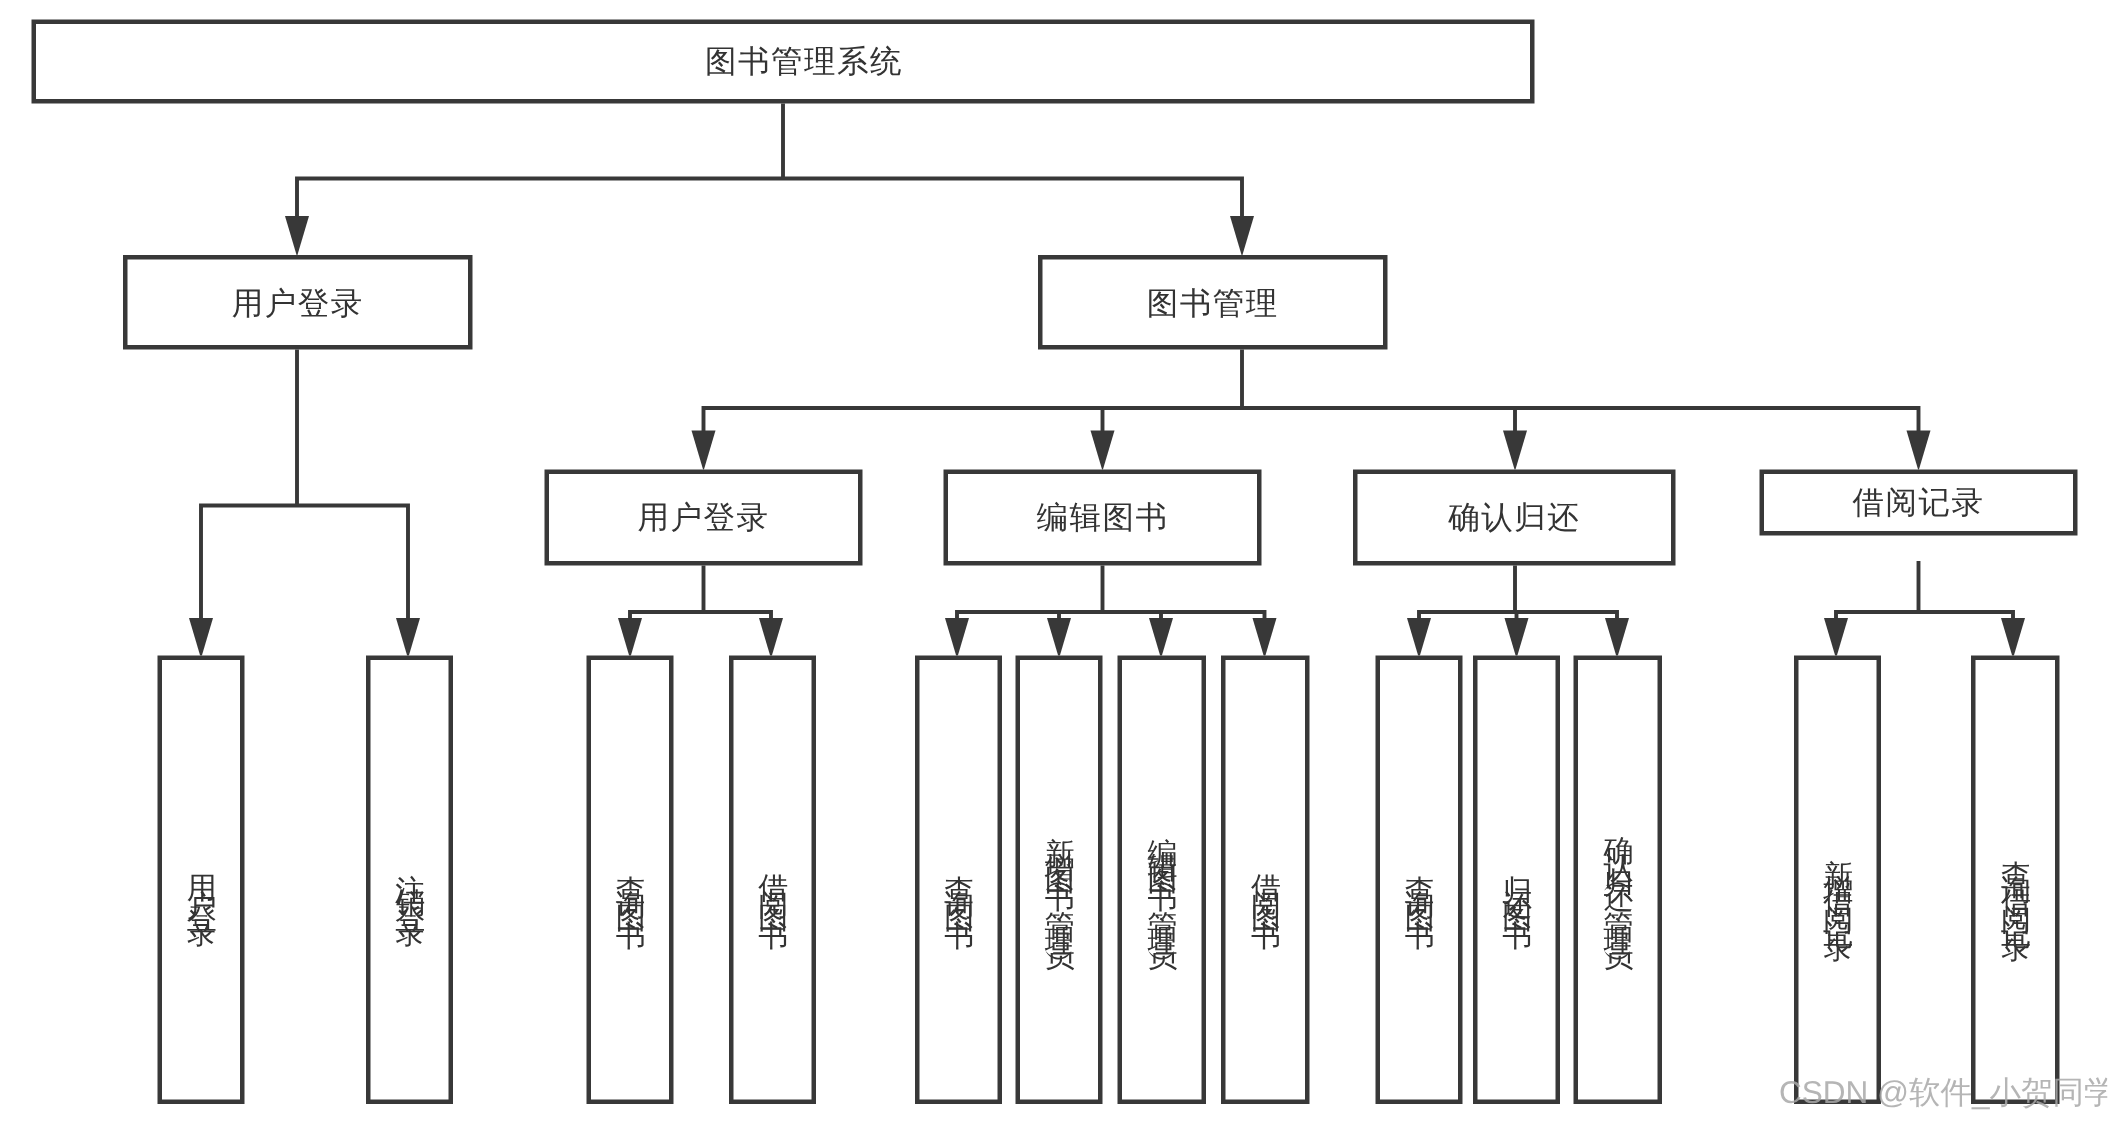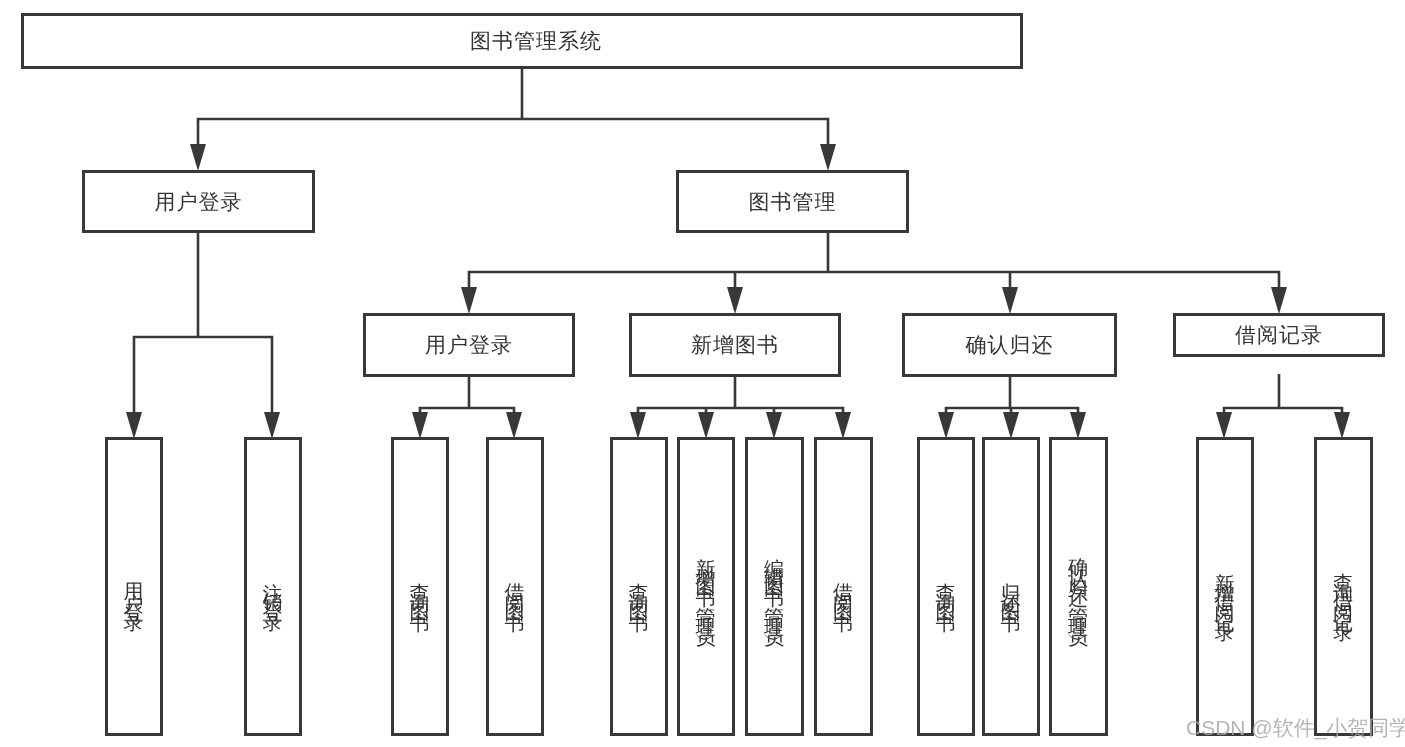"图书管理" div.node { left: 676px -> 692px }
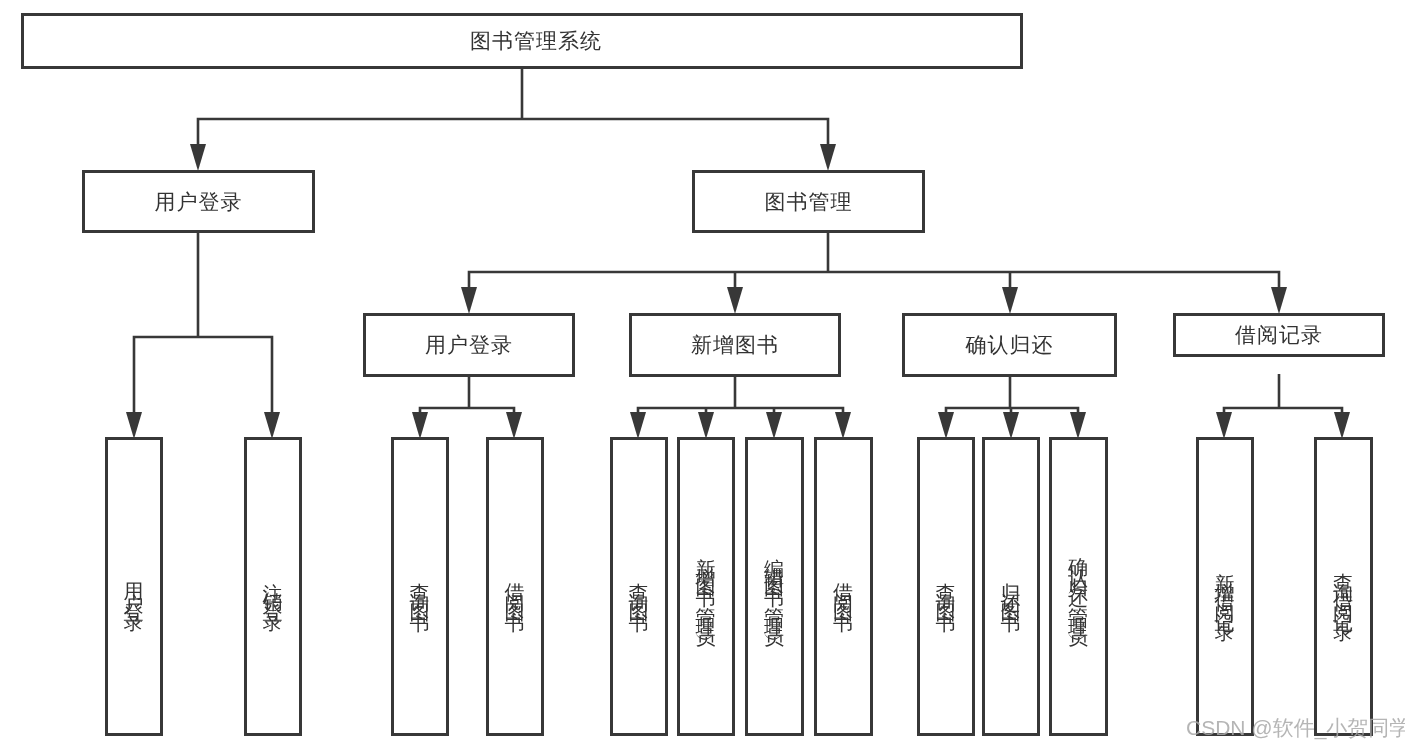"新增图书" div.node { text: 新增 -> 编辑 }
